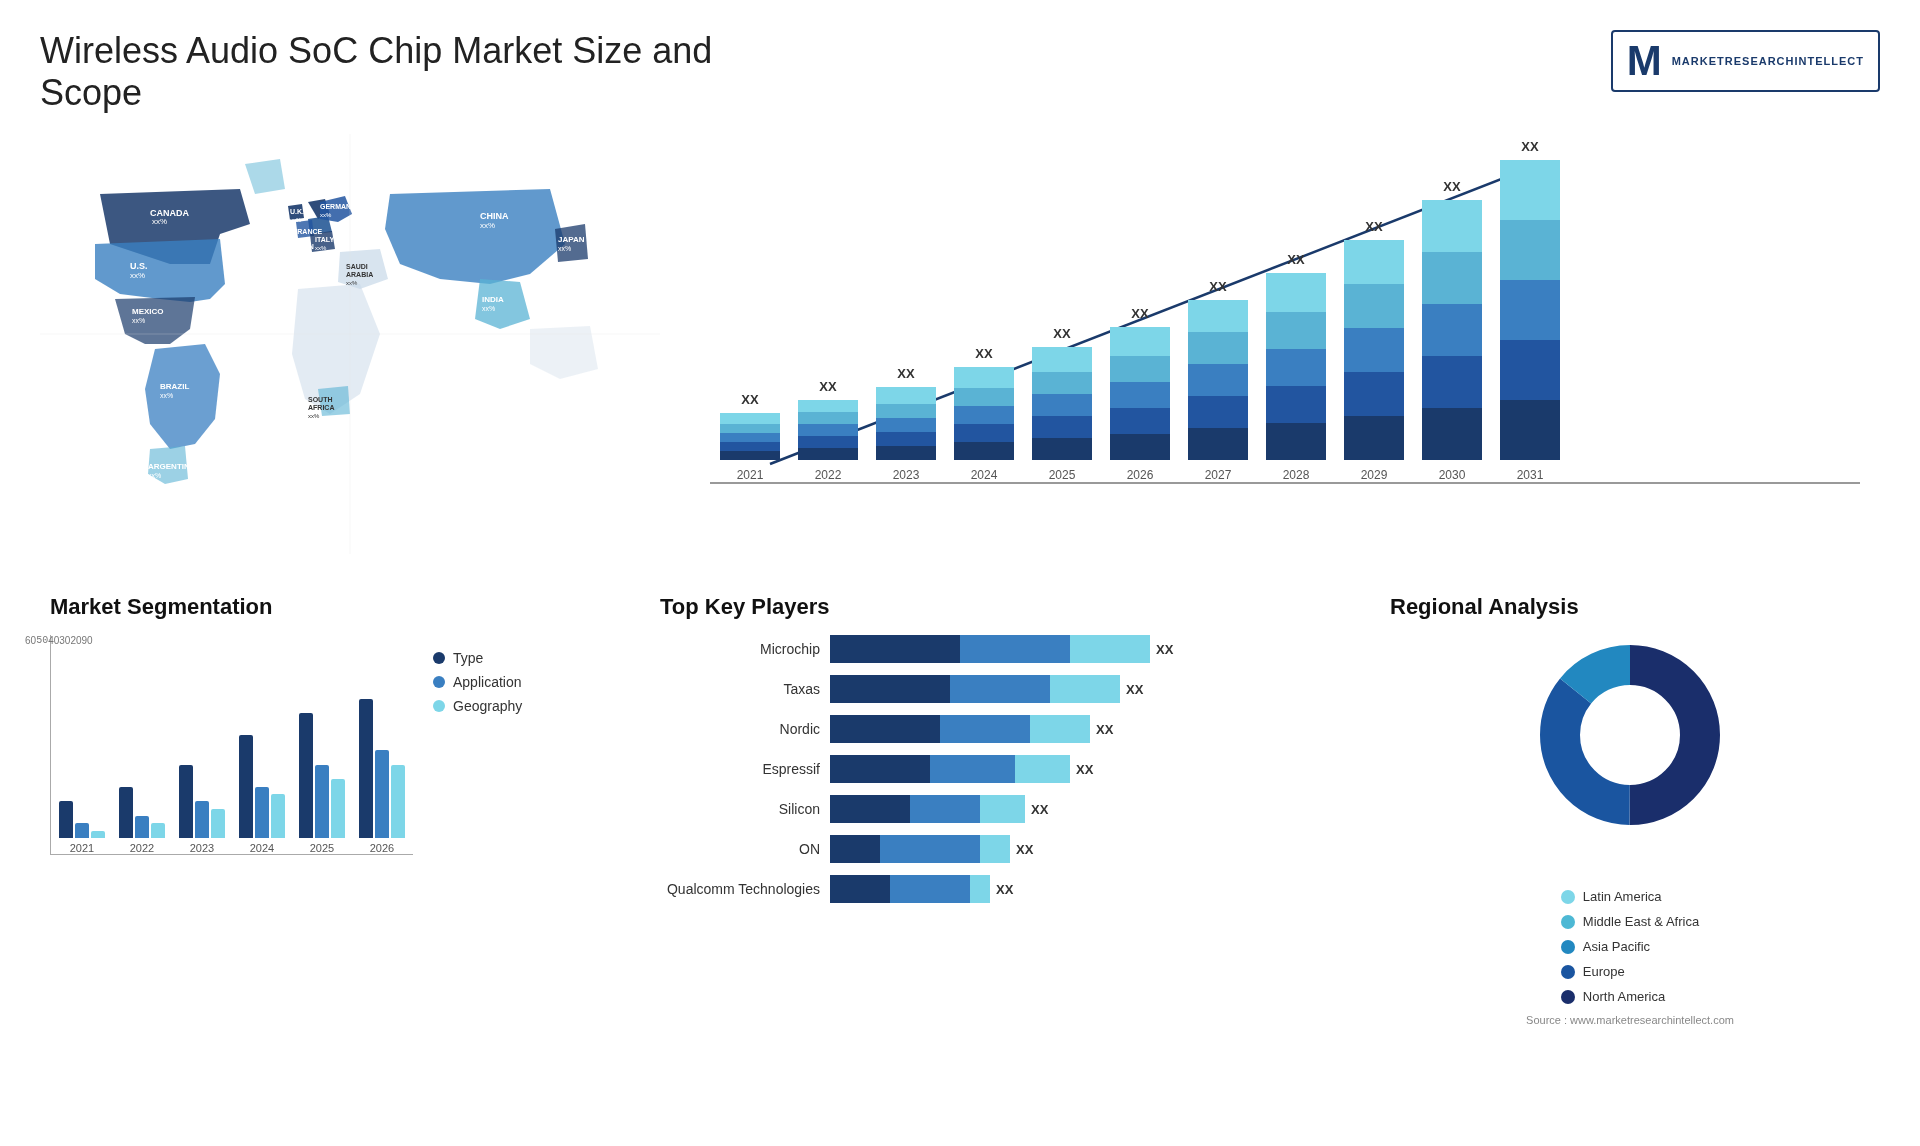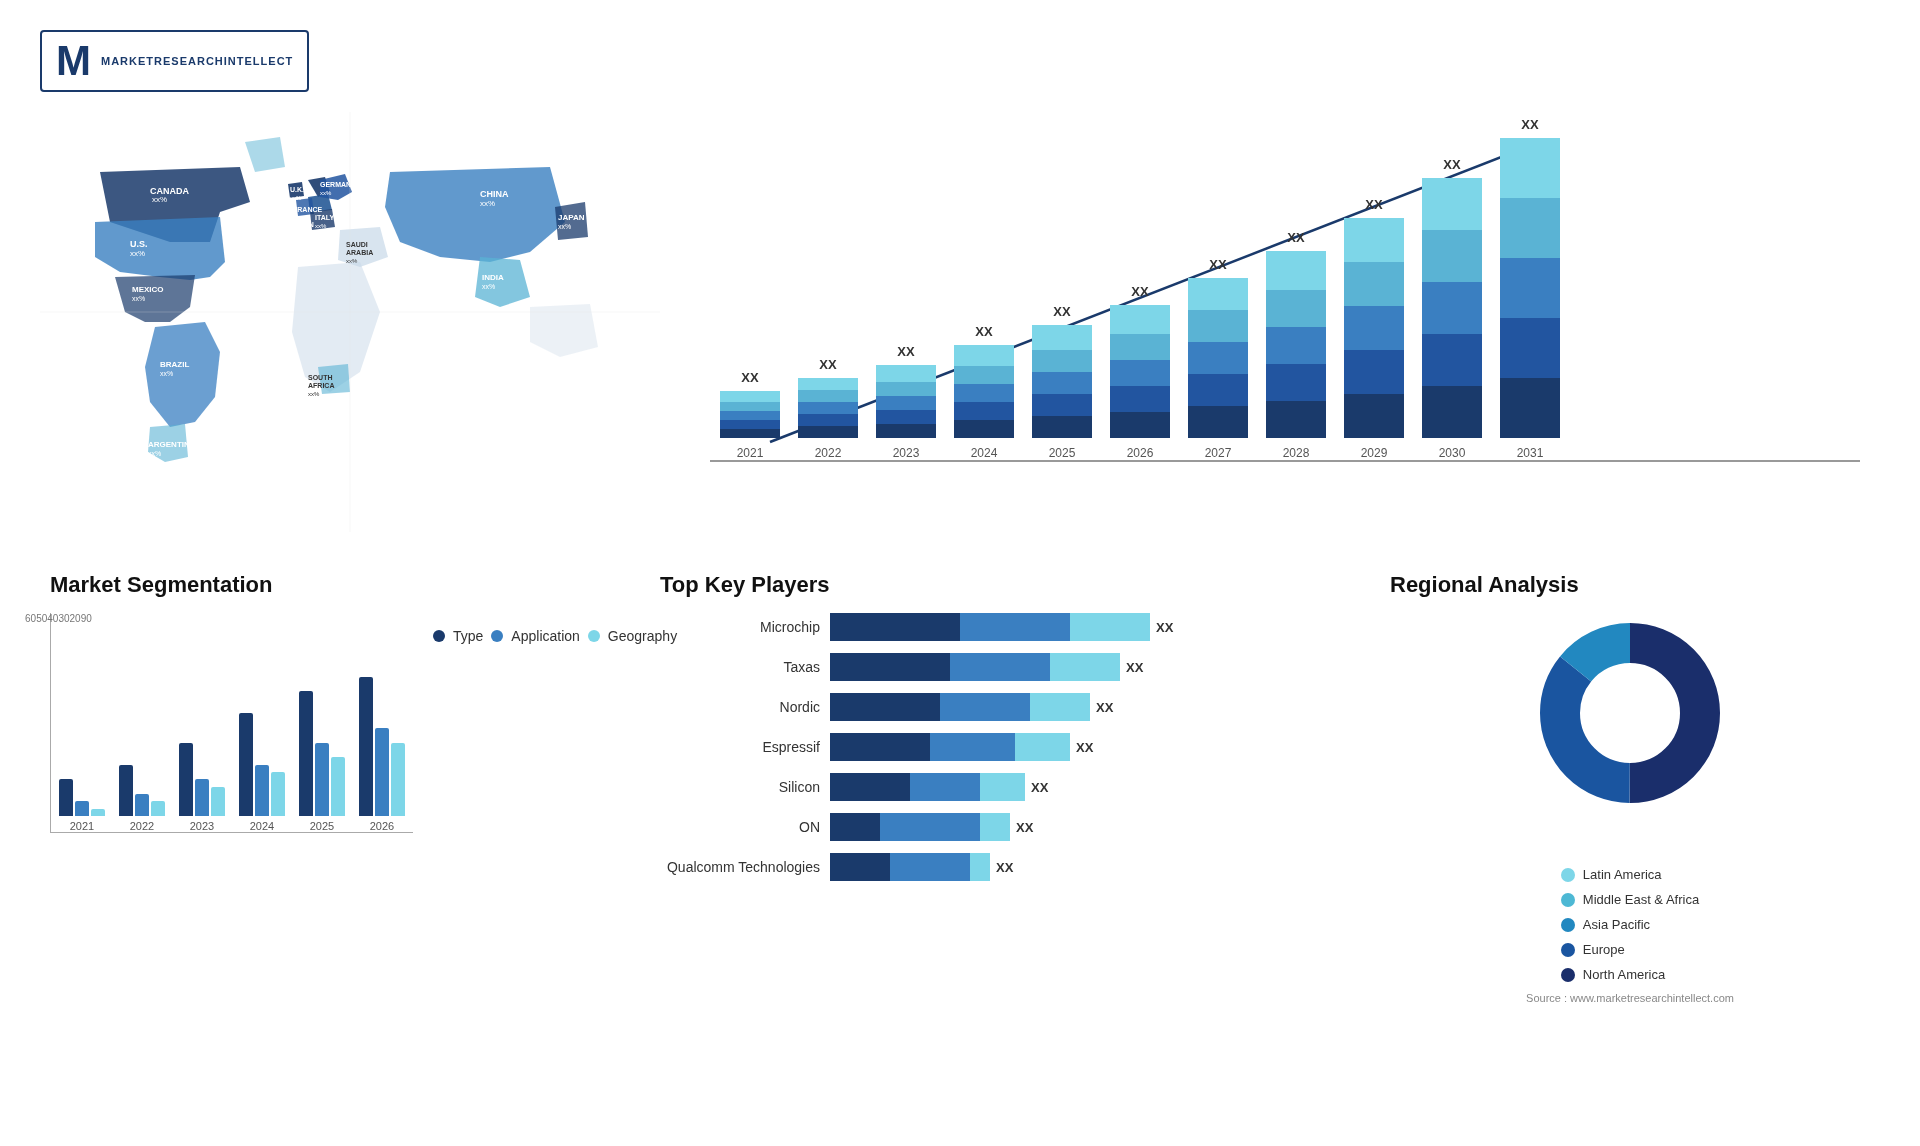"Wireless Audio SoC Chip Market" h1.page-title { html: none -> <h1>Wireless Audio SoC Chip Market Size and Scope</h1> }
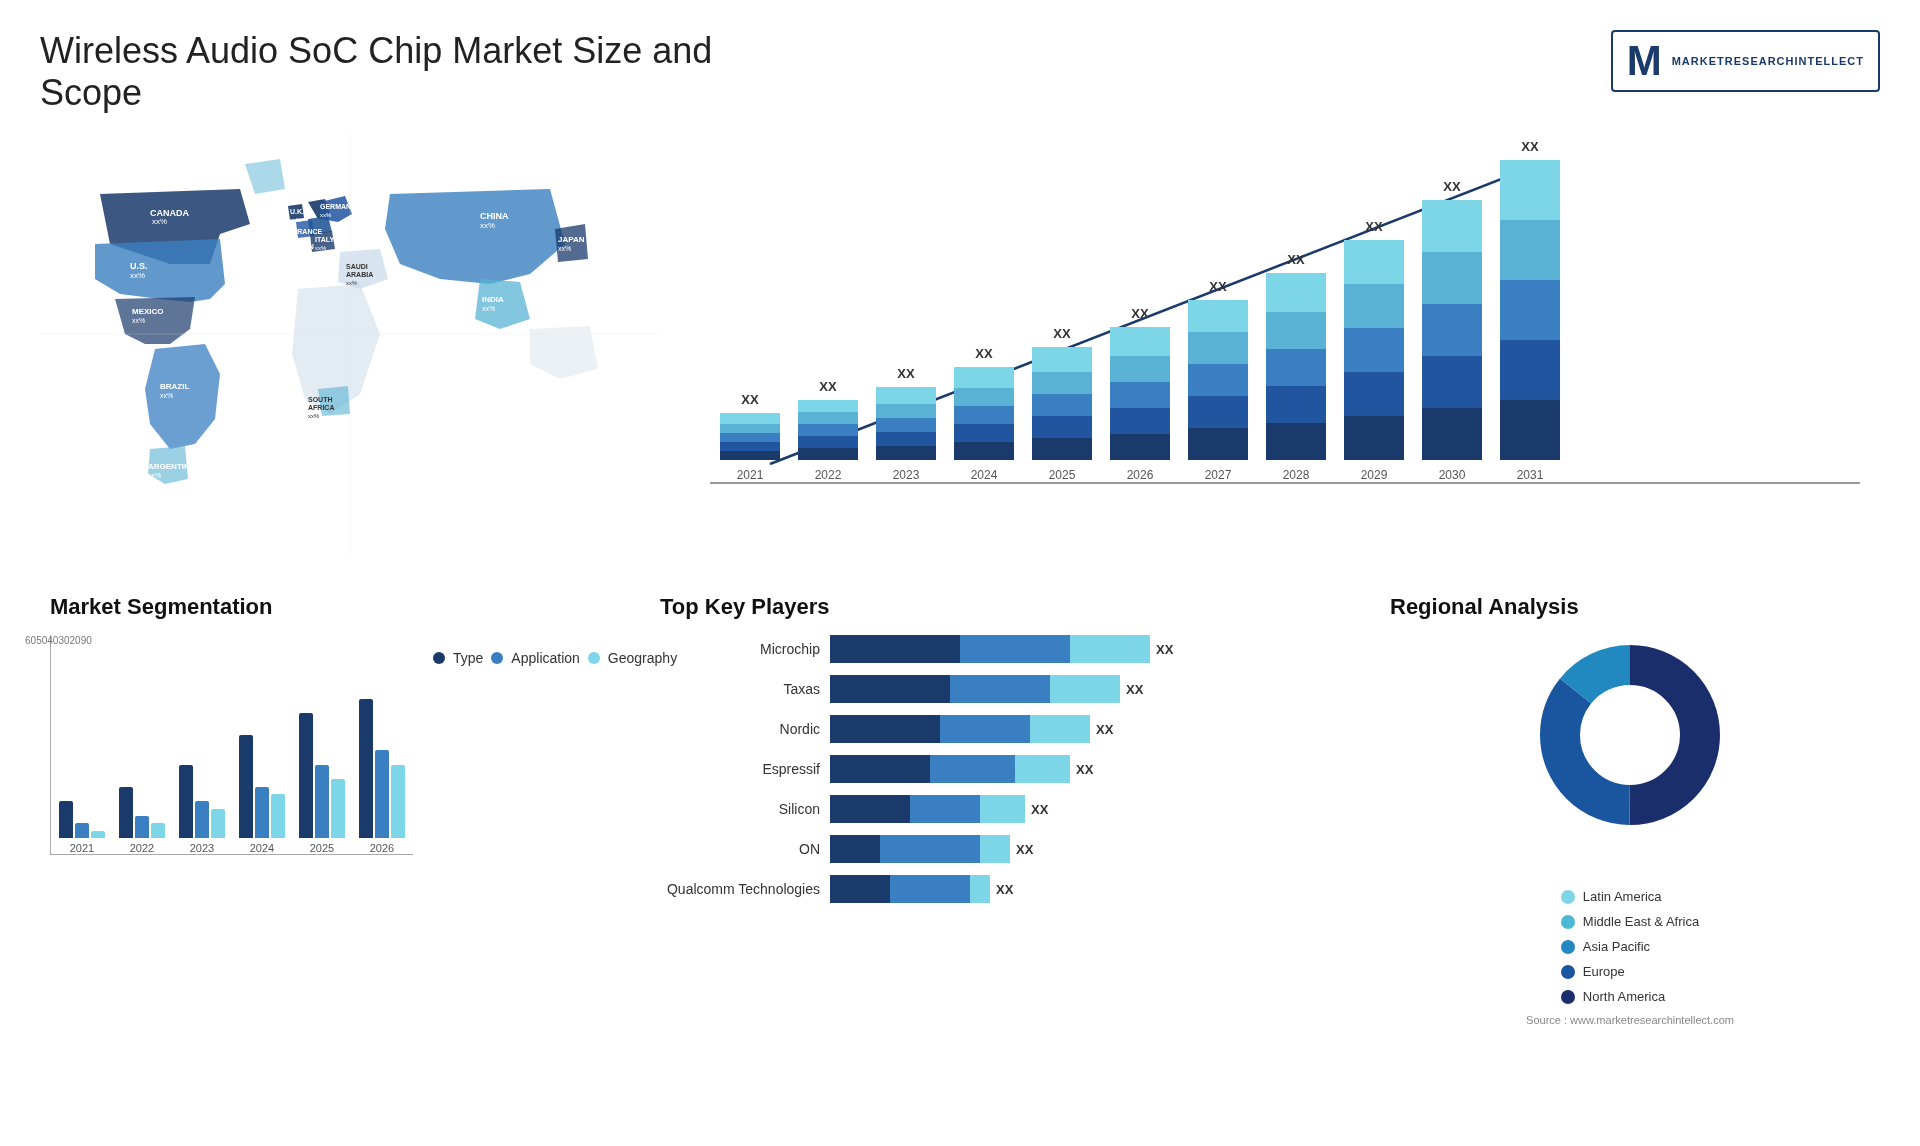"50" span { font-family: none -> Liberation Mono, monospace }
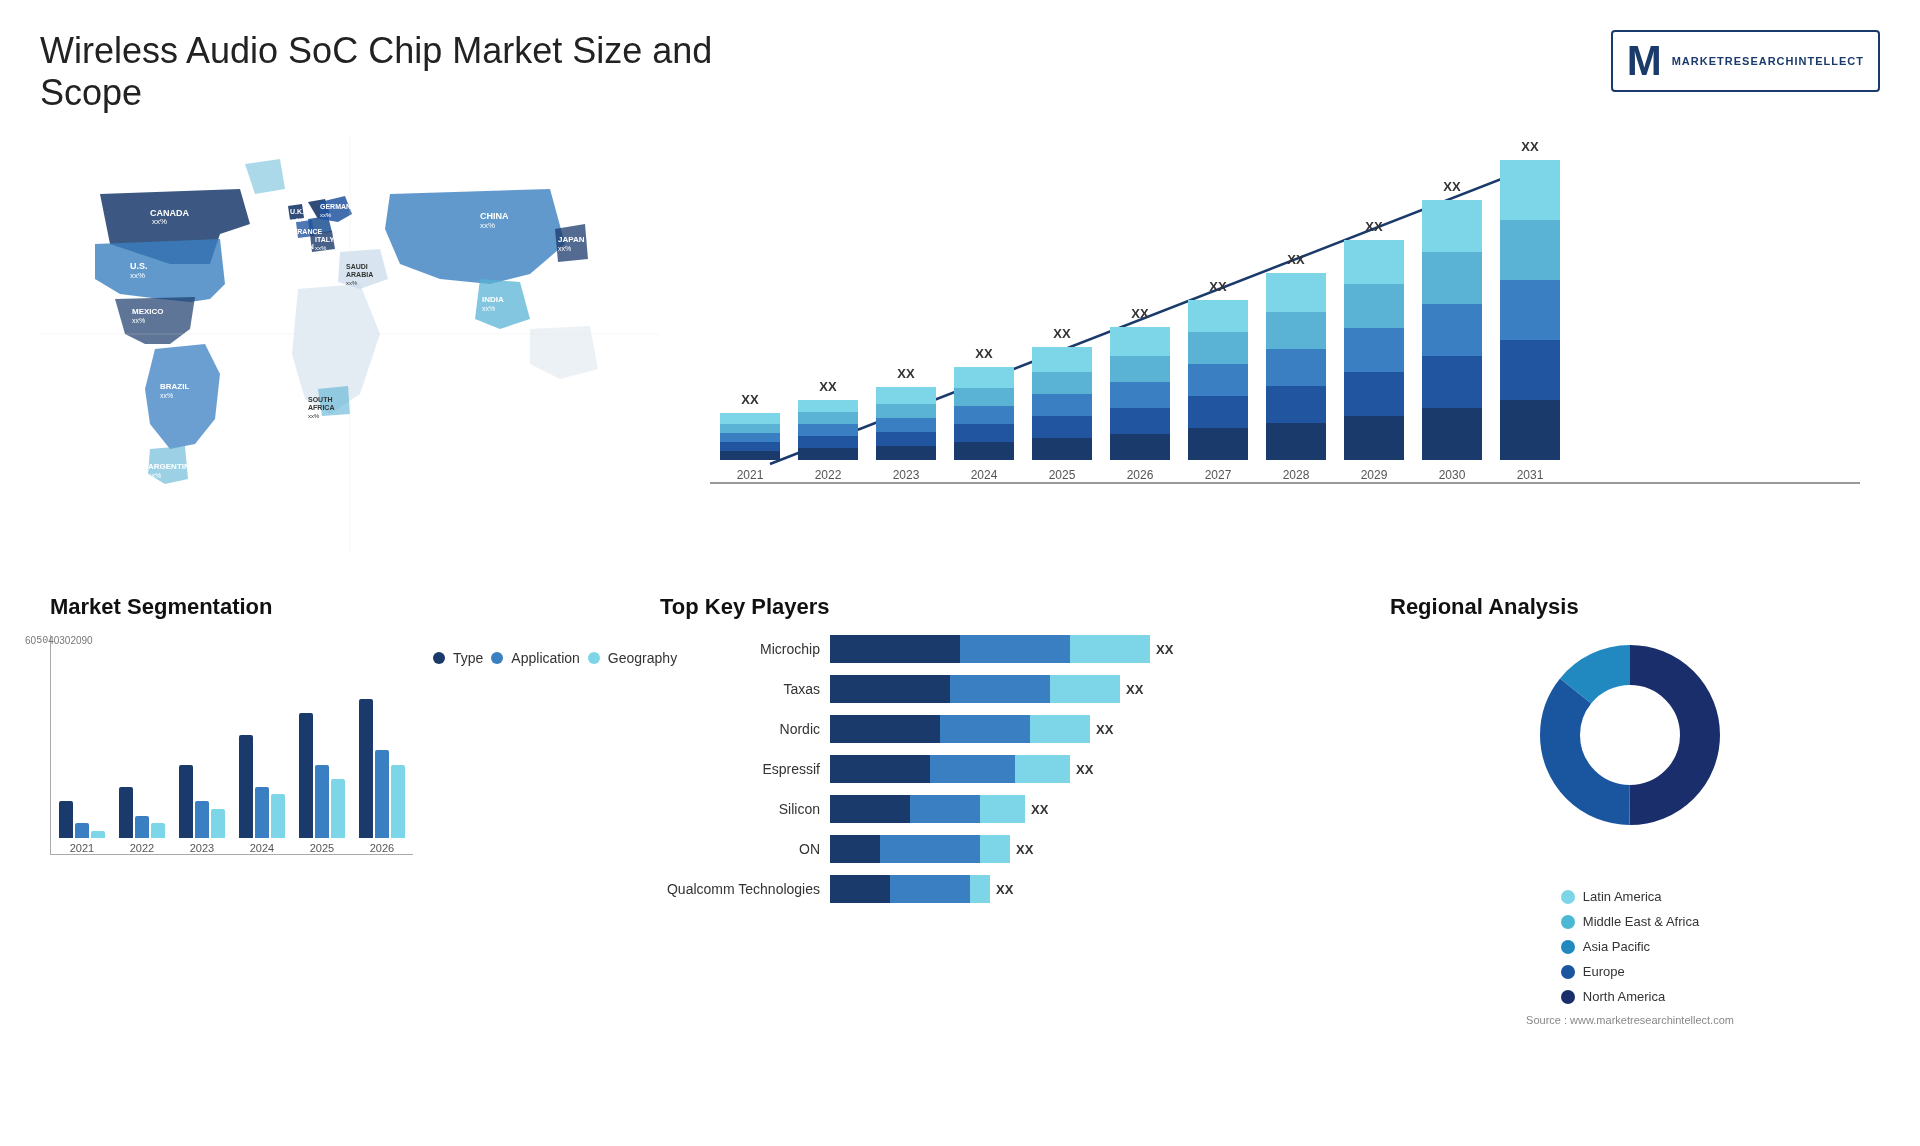"Type" .seg-legend { flex-direction: row -> column }
